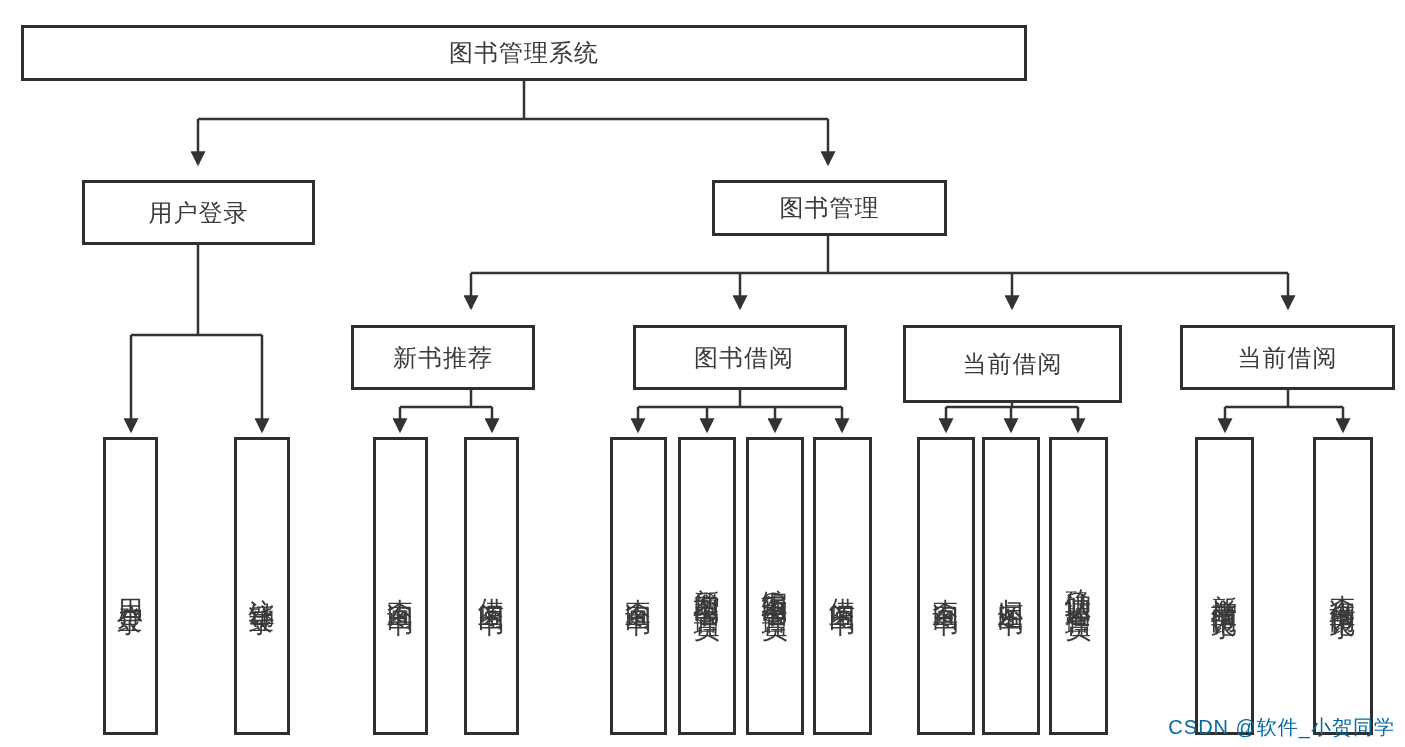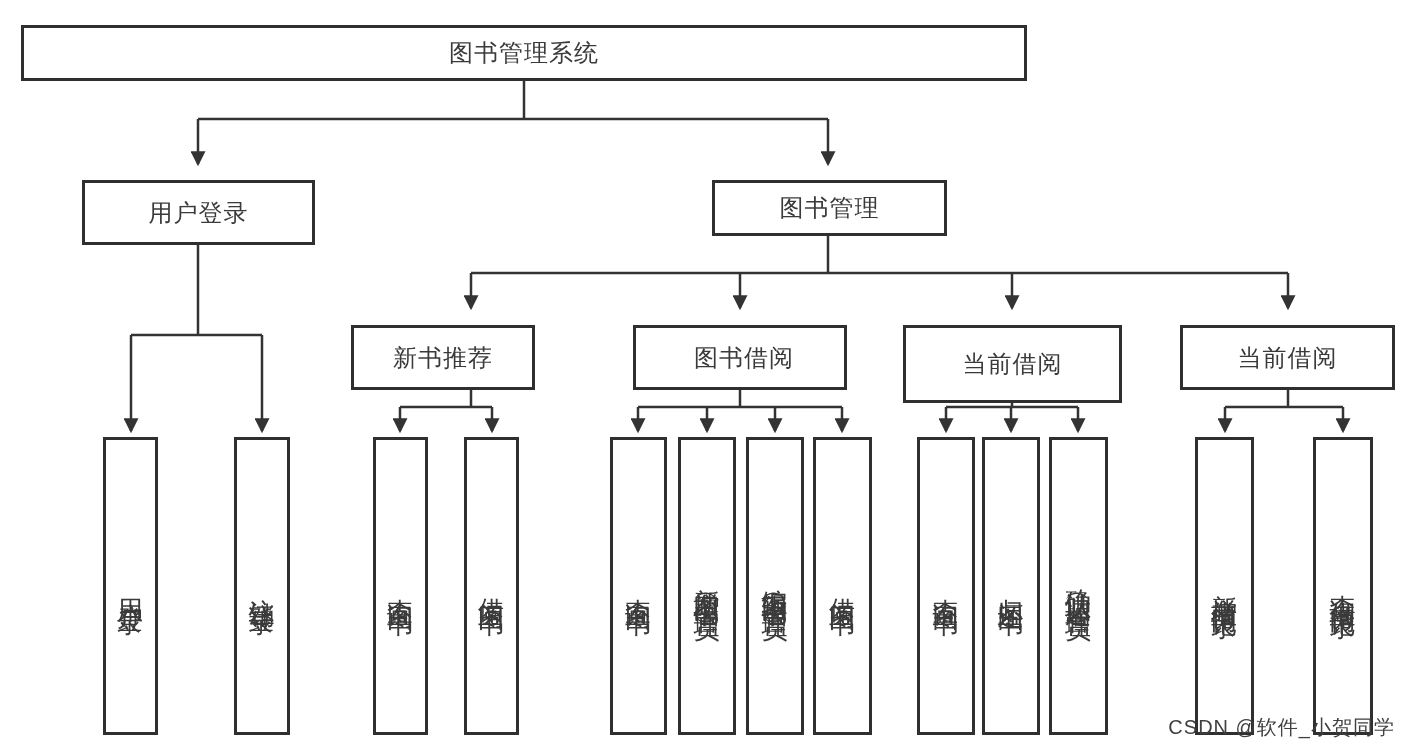"CSDN @软件_小贺同学" .watermark { color: #404040 -> #0369a1 }
